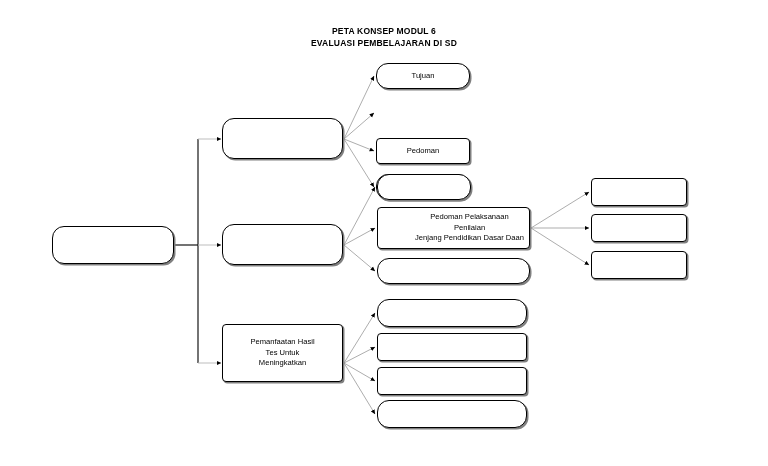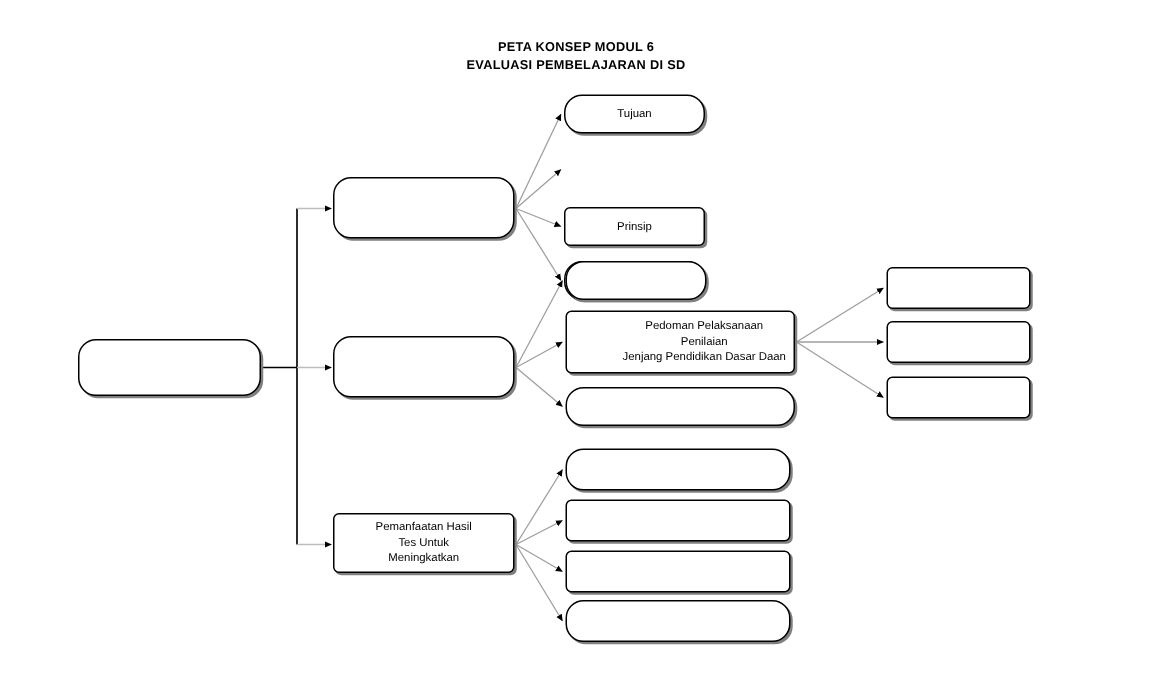"Prinsip" div.node { text: Prinsip -> Pedoman }
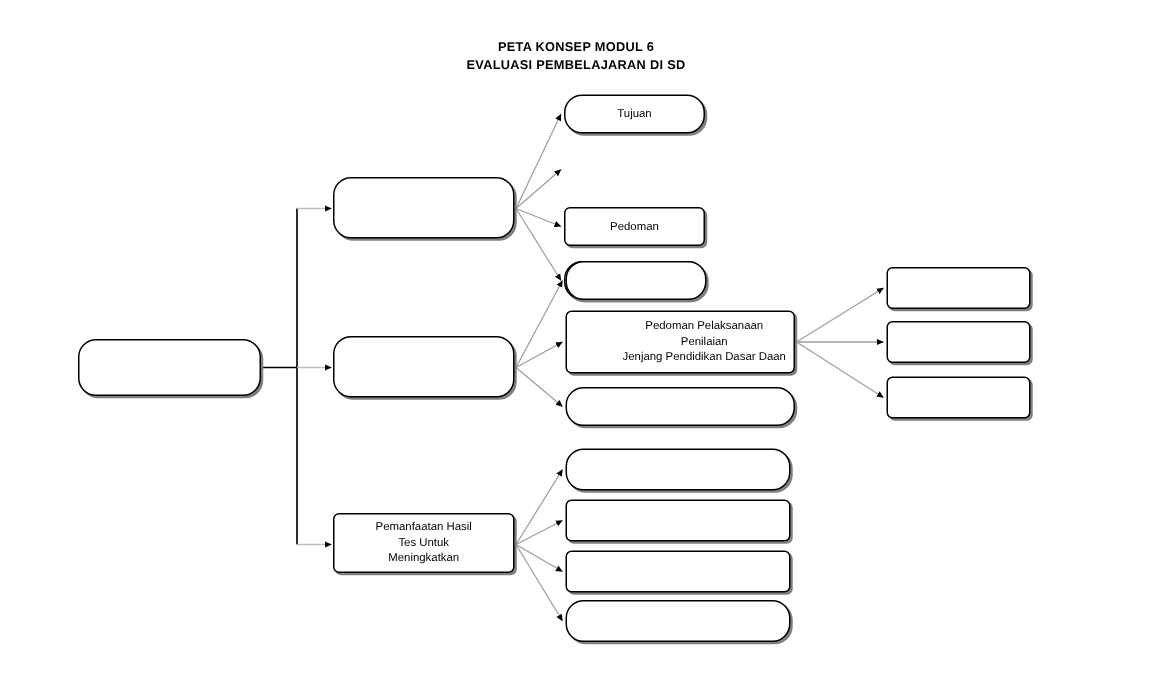"Pemanfaatan Hasil" div.node { height: 40px -> 58px; top: 342px -> 324px }
